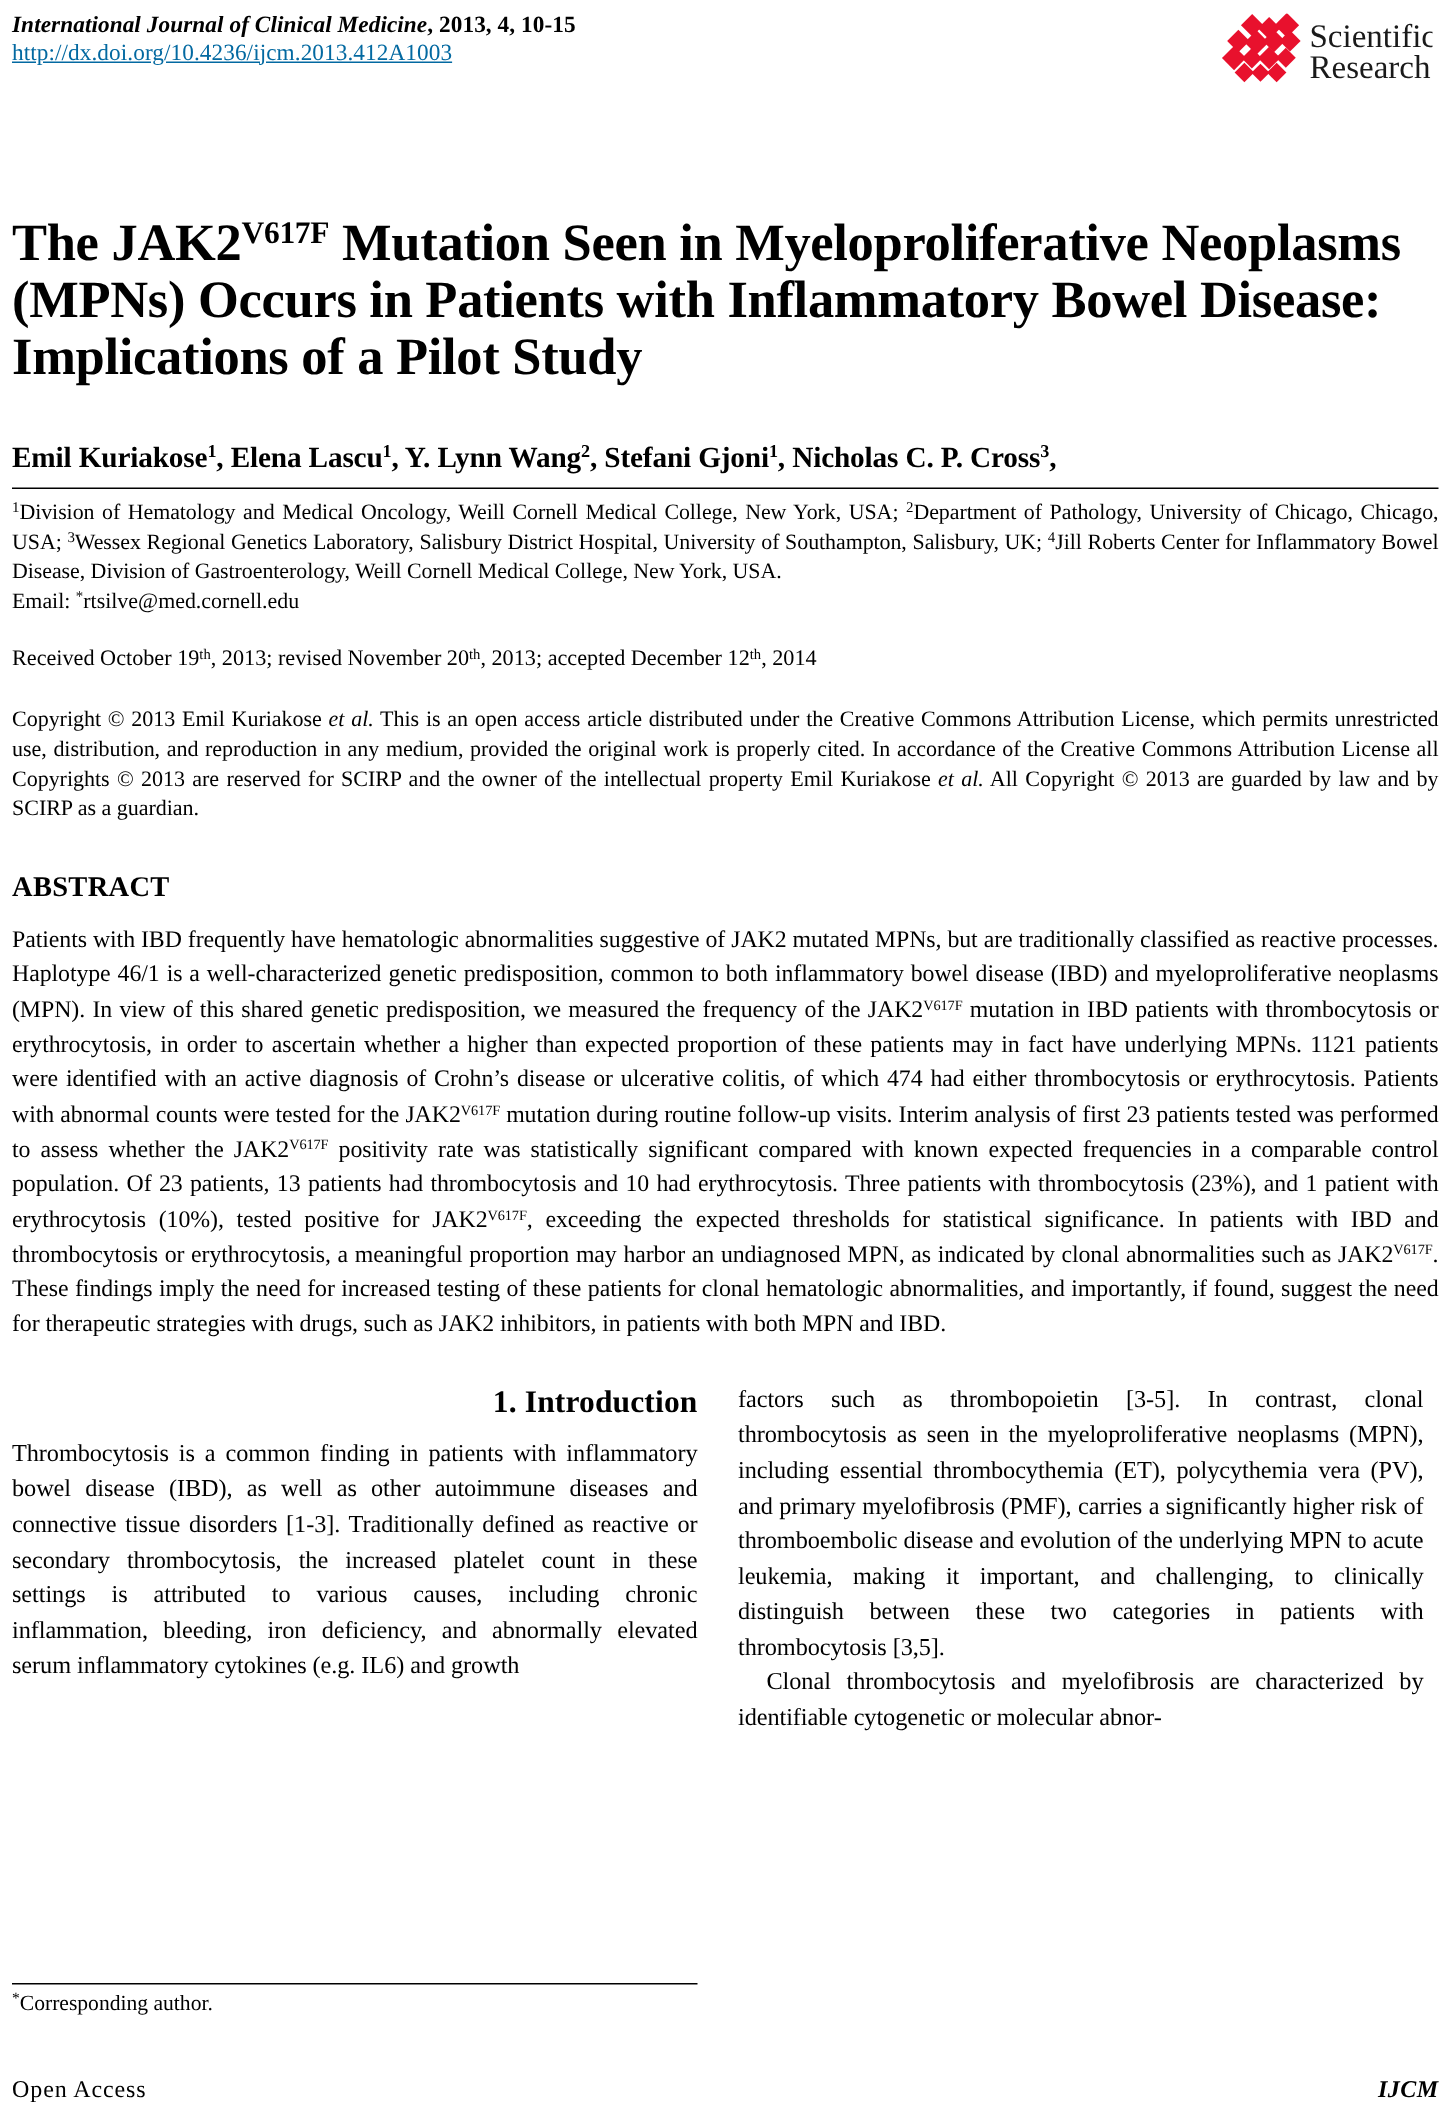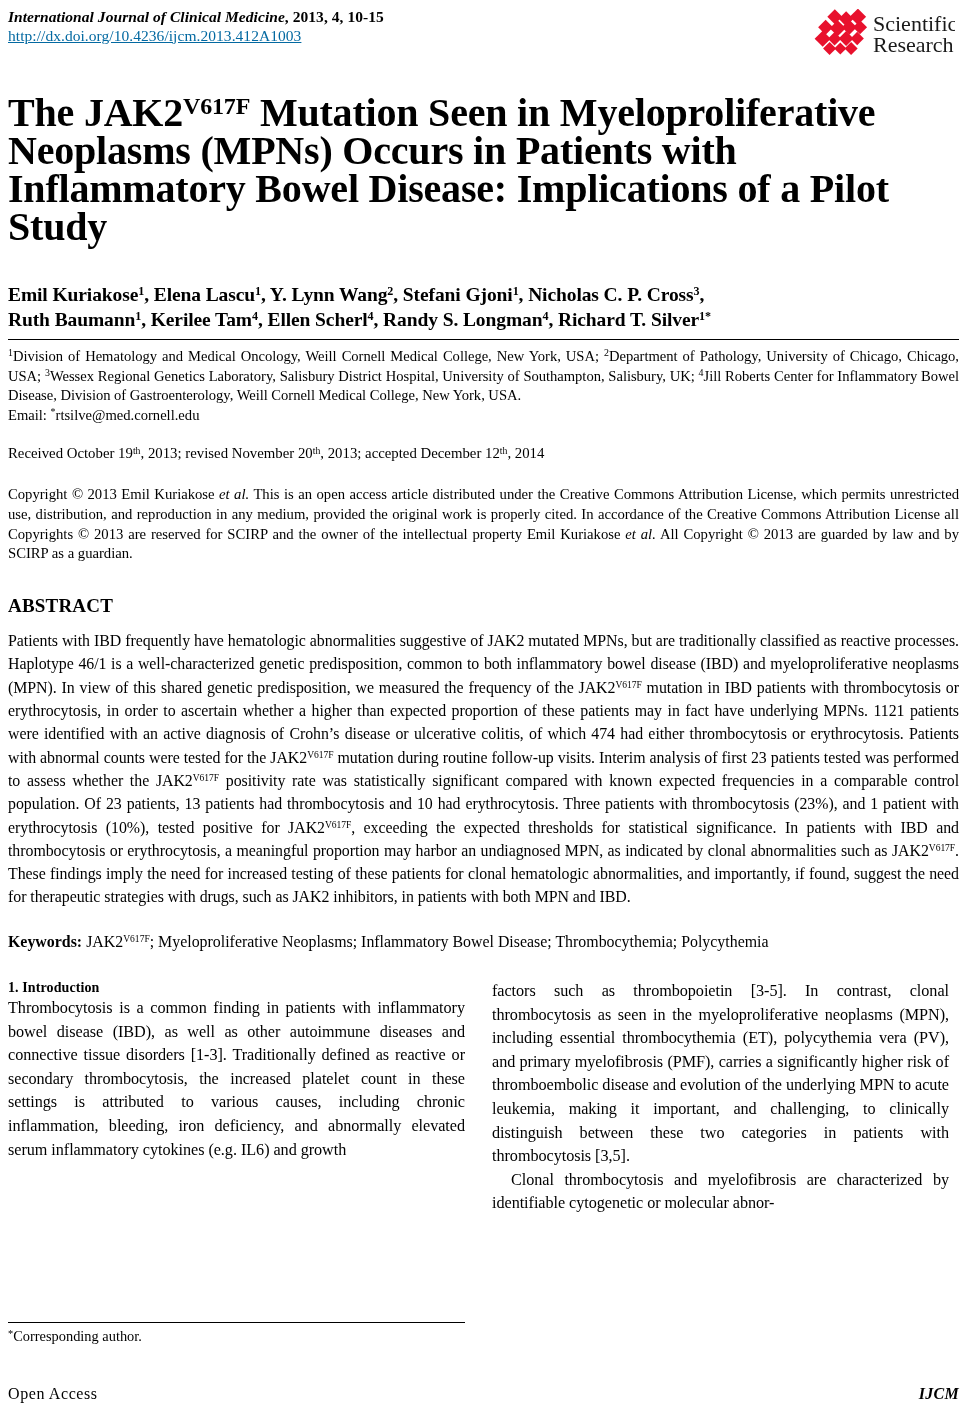"The JAK2V617F Mutation Seen in" .article-title { font-size: 40px -> 35px; margin-top: 24px -> 73px }
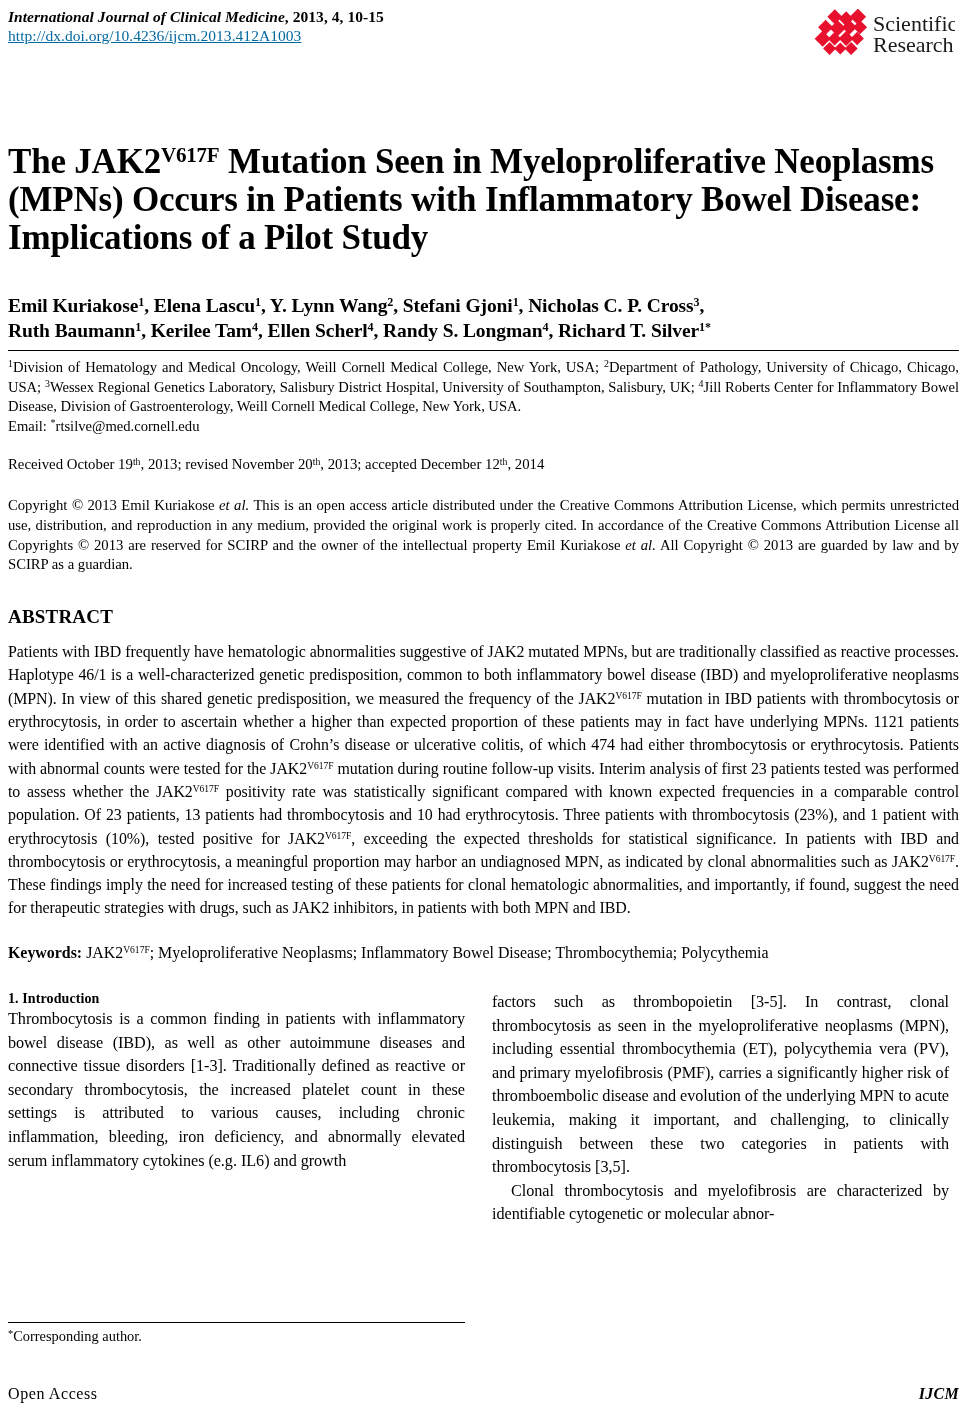"Ruth Baumann1, Kerilee Tam4, Ellen" div { html: <div> <span>Ruth Baumann</span><sup>1</sup><span>, Kerilee Tam</span><sup>4</sup><span>, Ellen Scherl</span><sup>4</sup><span>, Randy S. Longman</span><sup>4</sup><span>, Richard T. Silver</span><sup>1*</sup> </div> -> none }
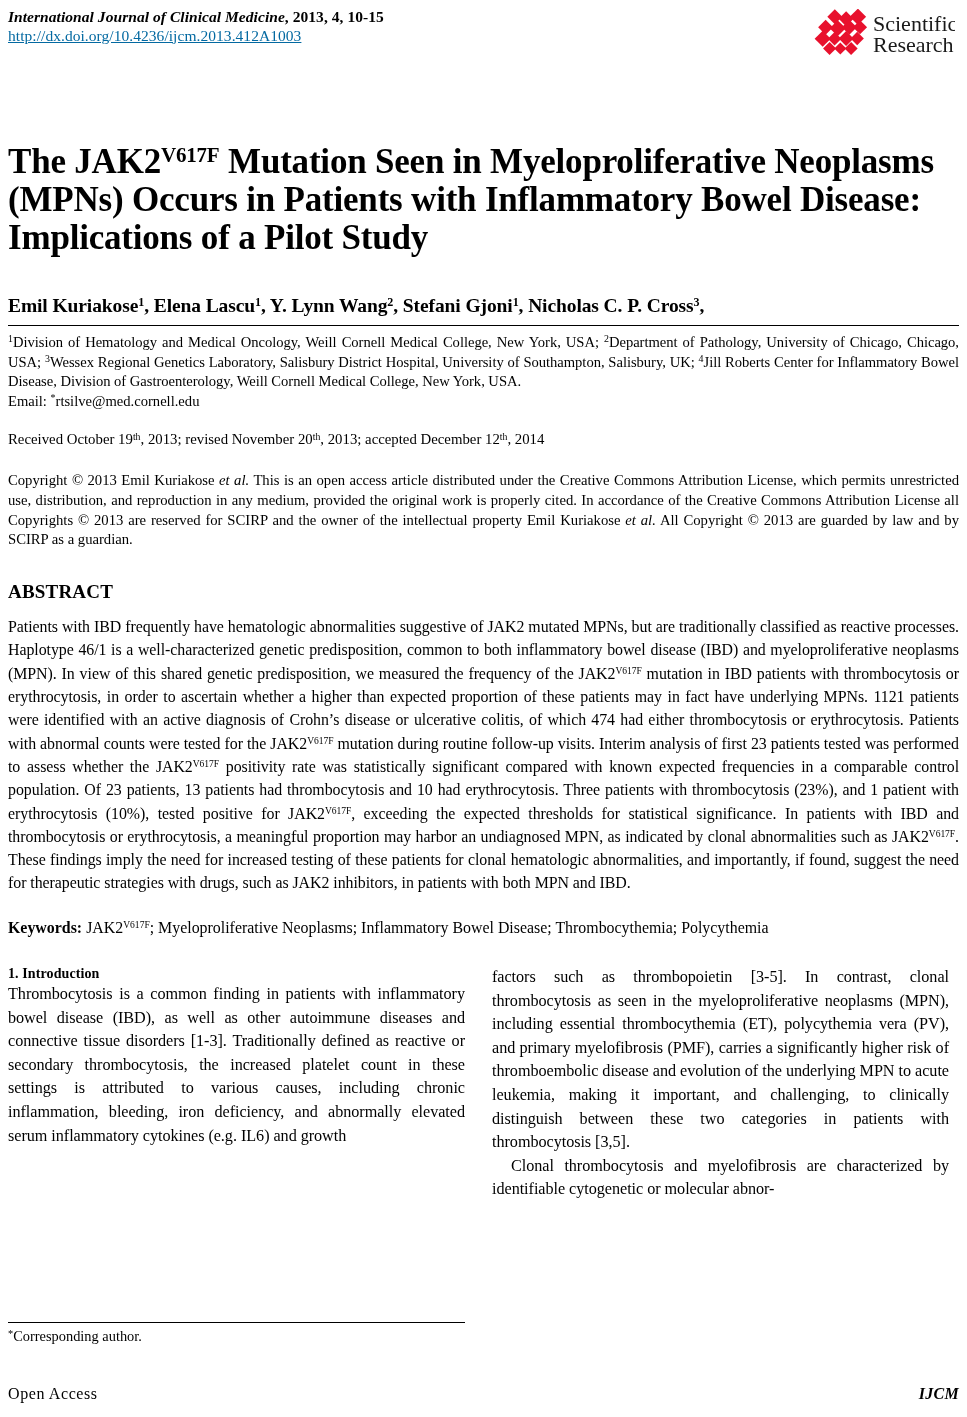"Keywords: JAK2V617F; Myeloproliferative" div.keywords { html: <div><b>Keywords:</b><span> JAK2</span><sup>V617F</sup><span>; Myeloproliferative Neoplasms; Inflammatory Bowel Disease; Thrombocythemia; Polycythemia</span></div> -> none }
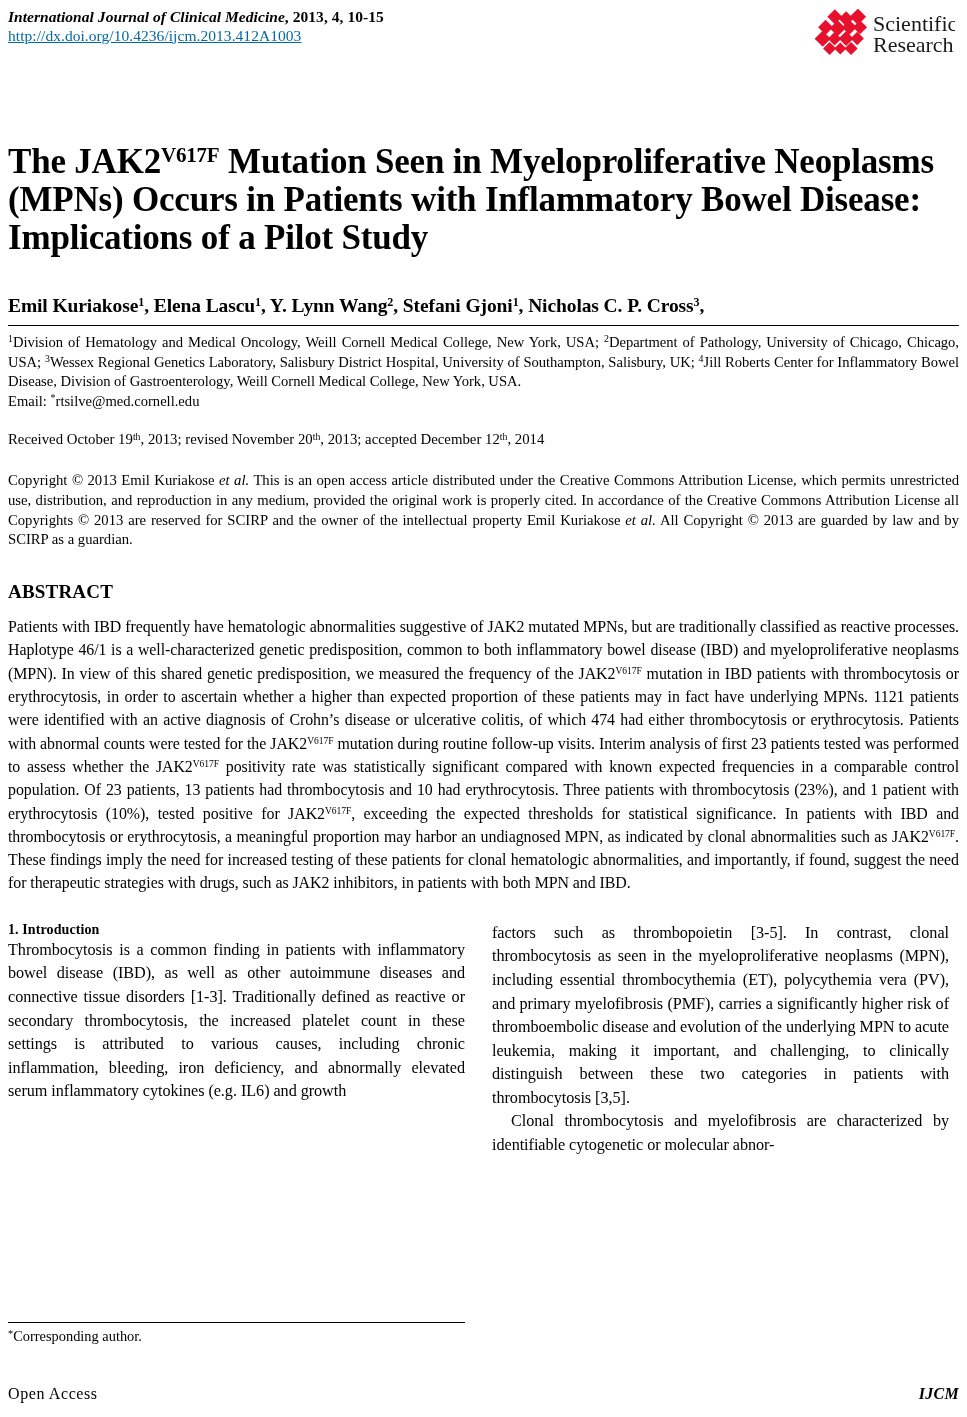"1. Introduction" .section-heading { font-size: 14px -> 21px; margin: 0 0 1px 0 -> 0 0 11px 0; text-align: none -> right }
